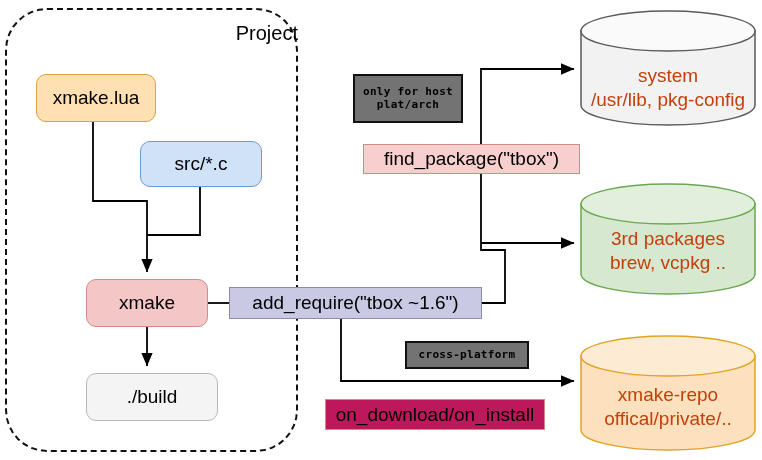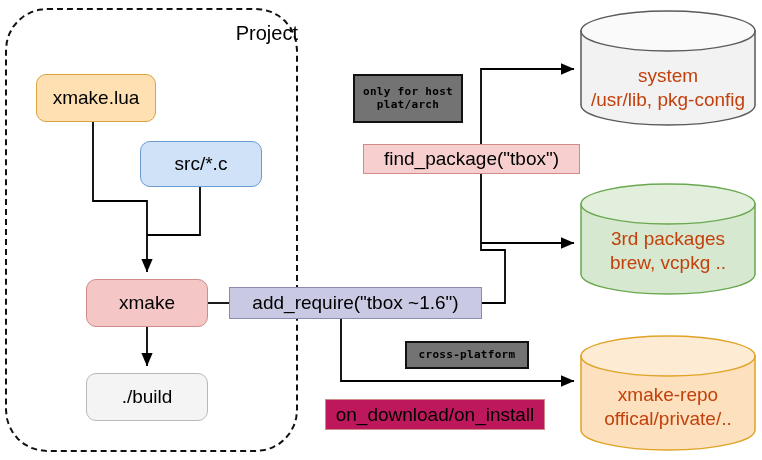"./build" .n-build { width: 122px -> 132px }
